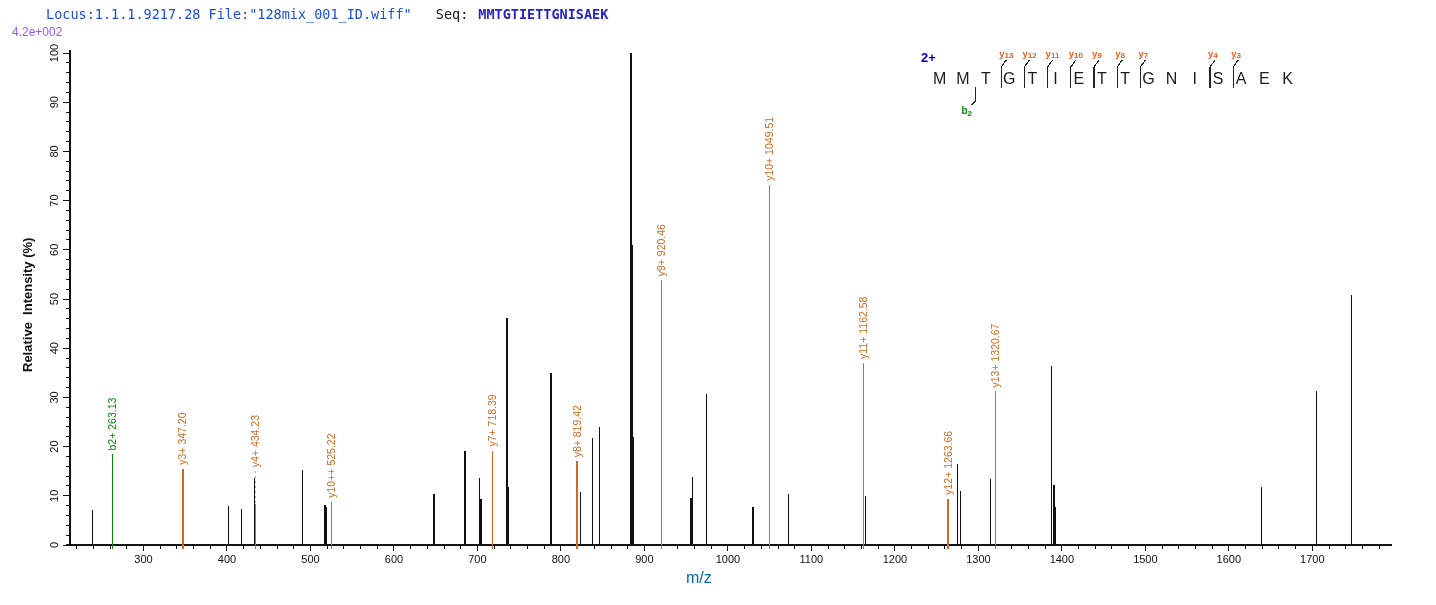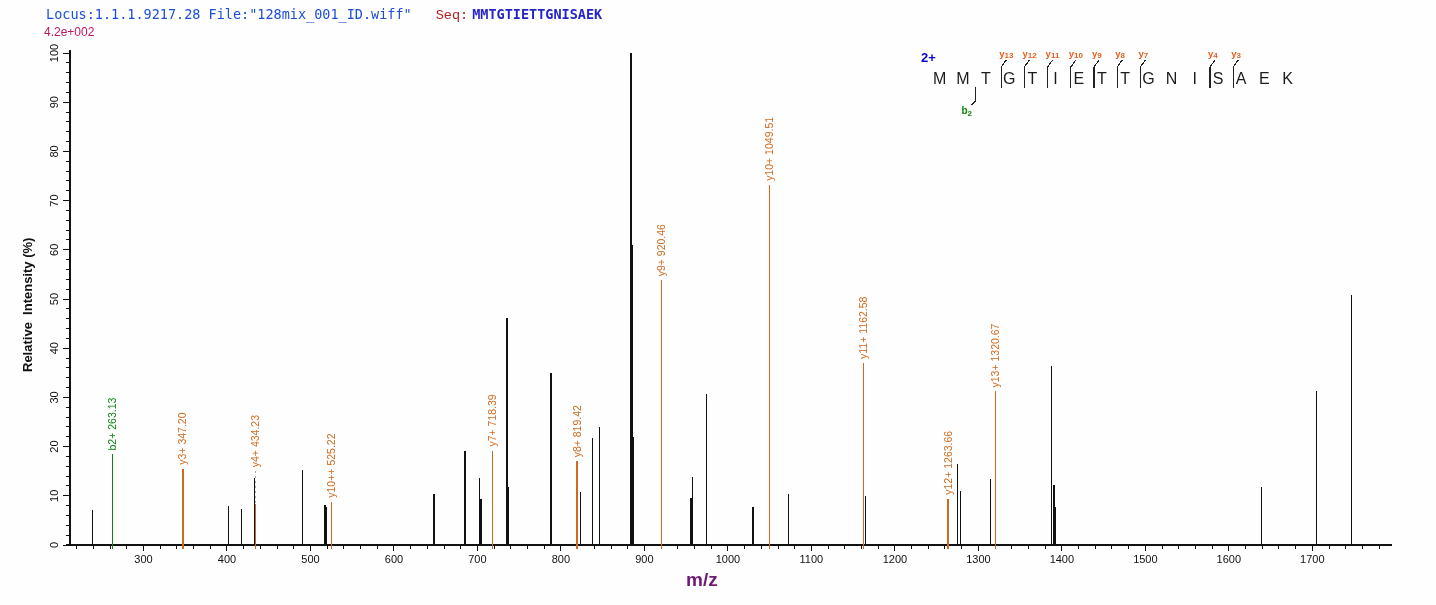"Seq:" .hdr .seqlab { color: #b91c1c -> #0f172a; font-family: Liberation Mono, monospace -> none }
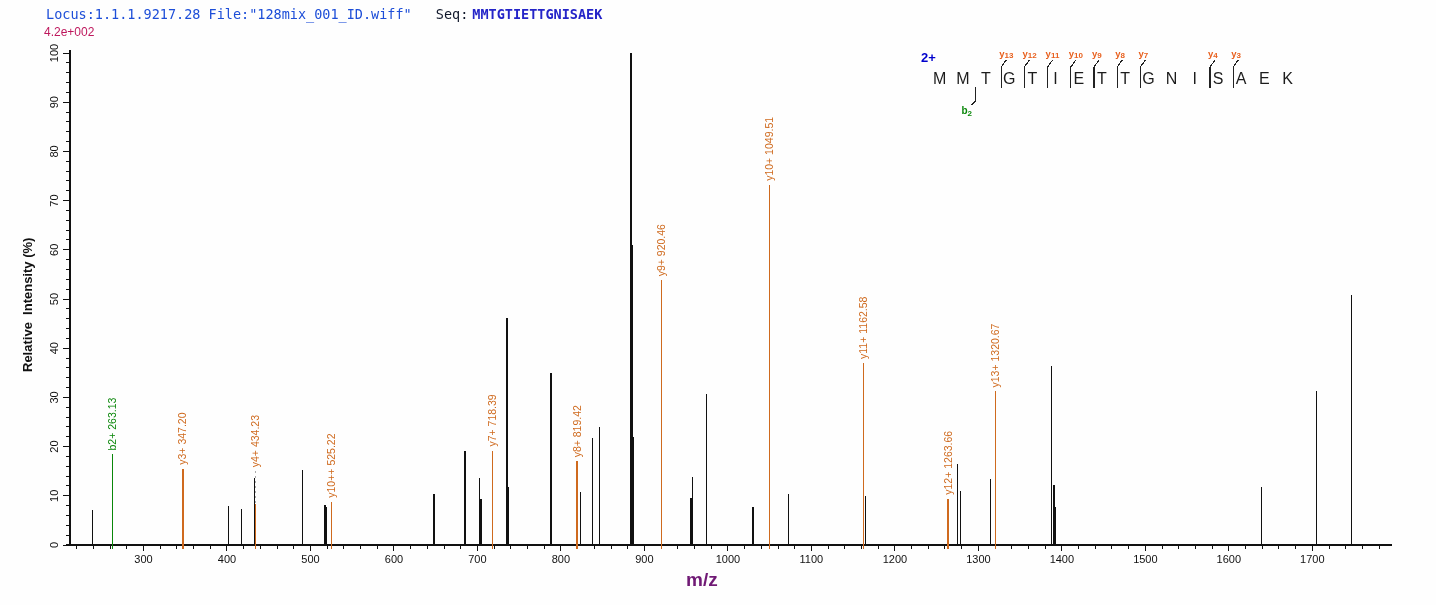"MMTGTIETTGNISAEK" .hdr .seqval { margin-left: 4px -> 10px }
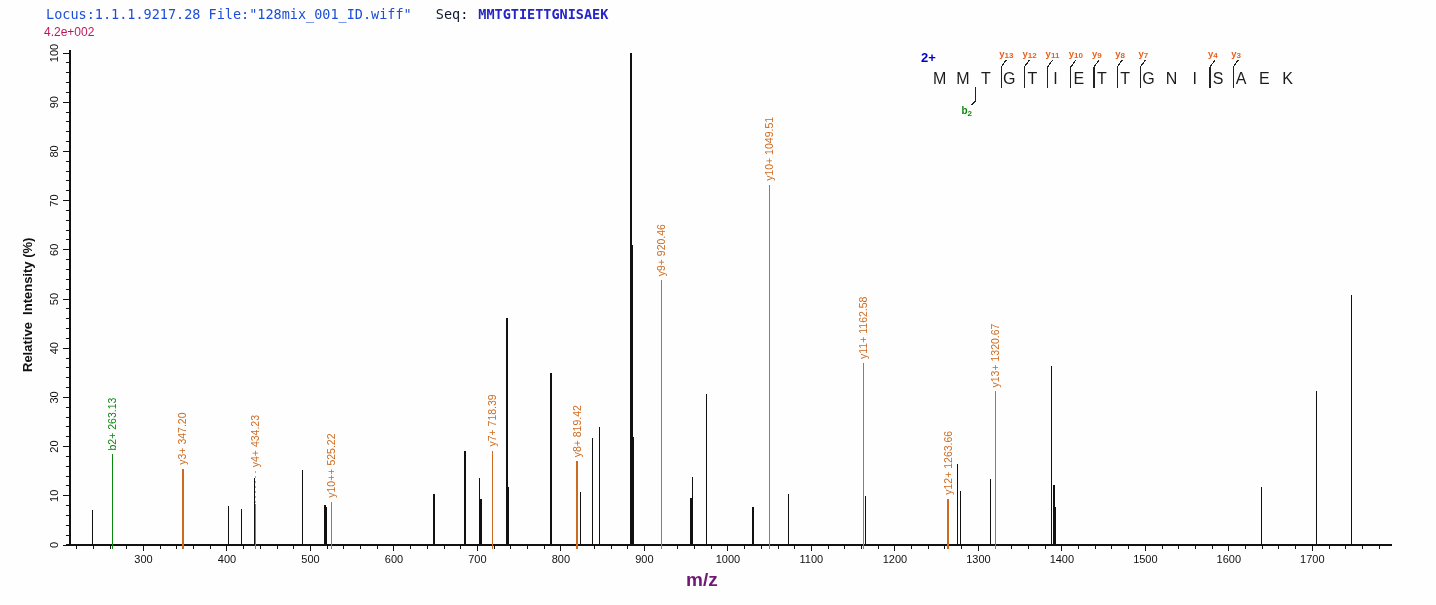"4.2e+002" .maxint { color: #be185d -> #8b5cf6; margin-left: 32px -> none }
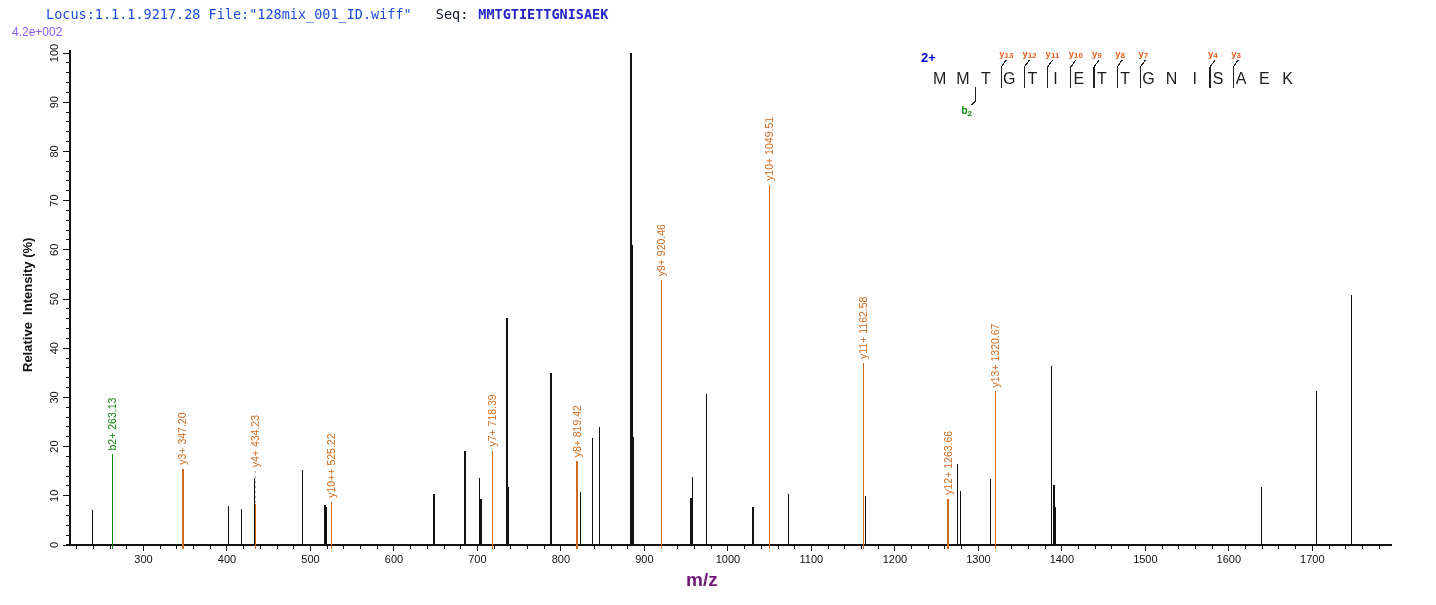"m/z" .xlab { color: #701a75 -> #0369a1; font-size: 19px -> 16px; font-weight: bold -> normal }
